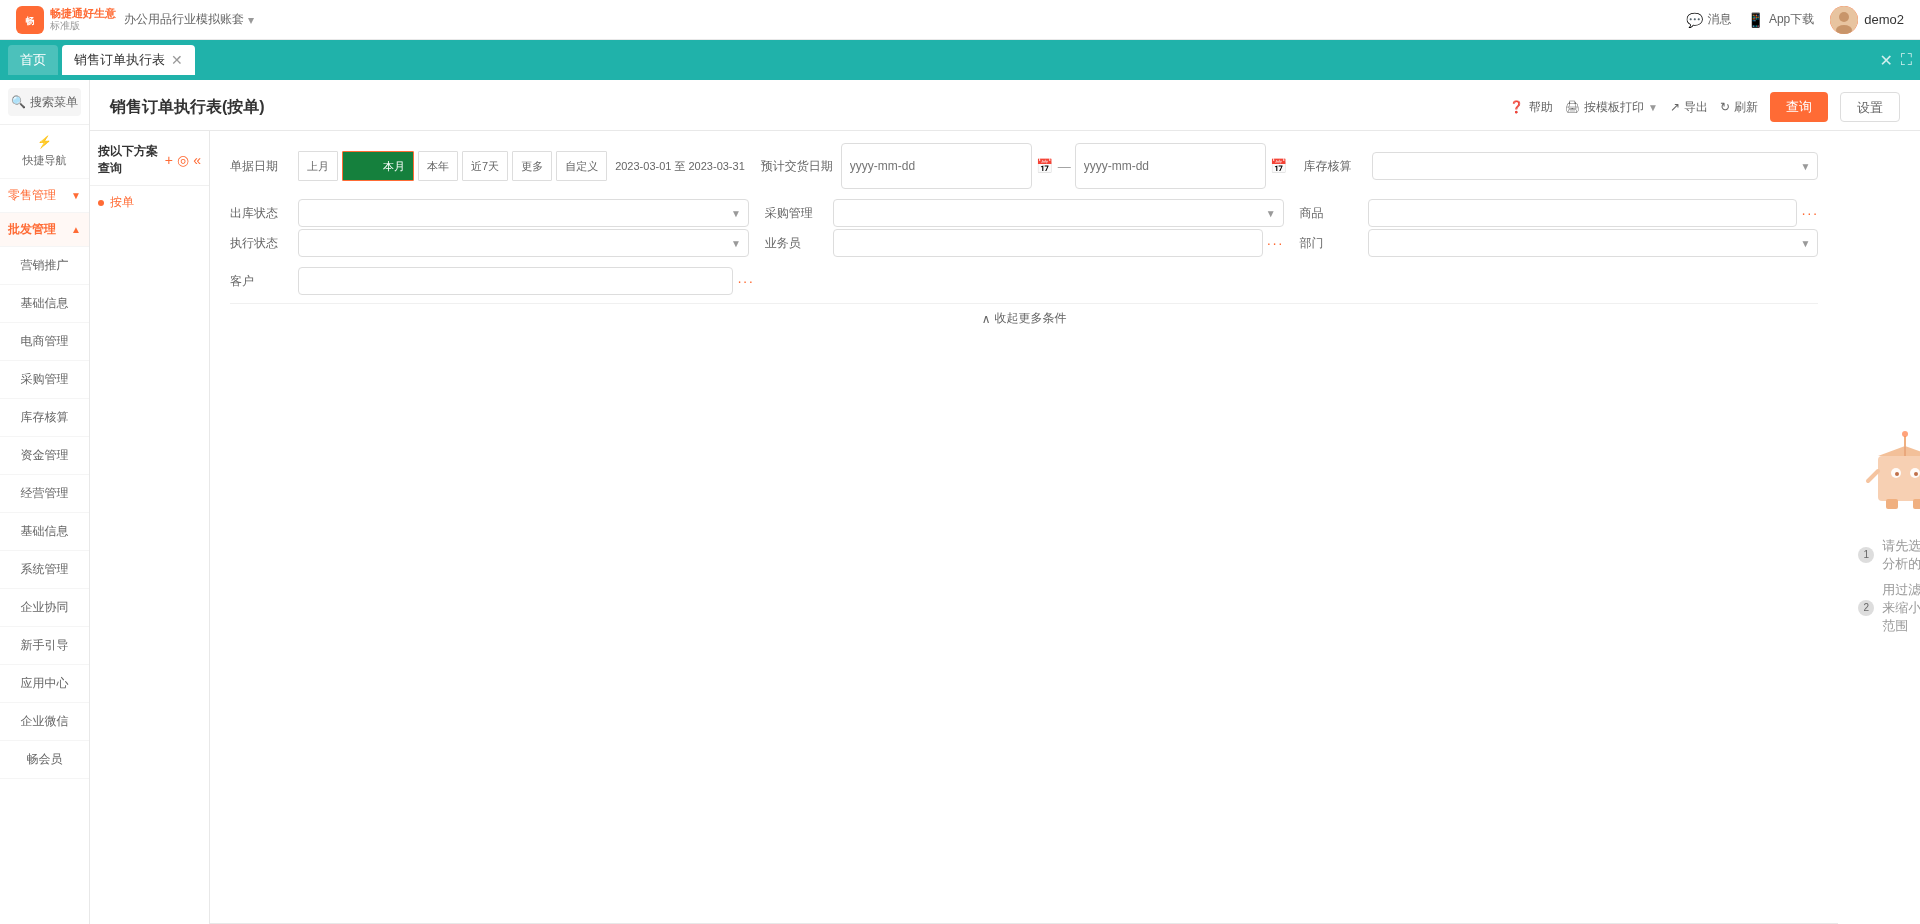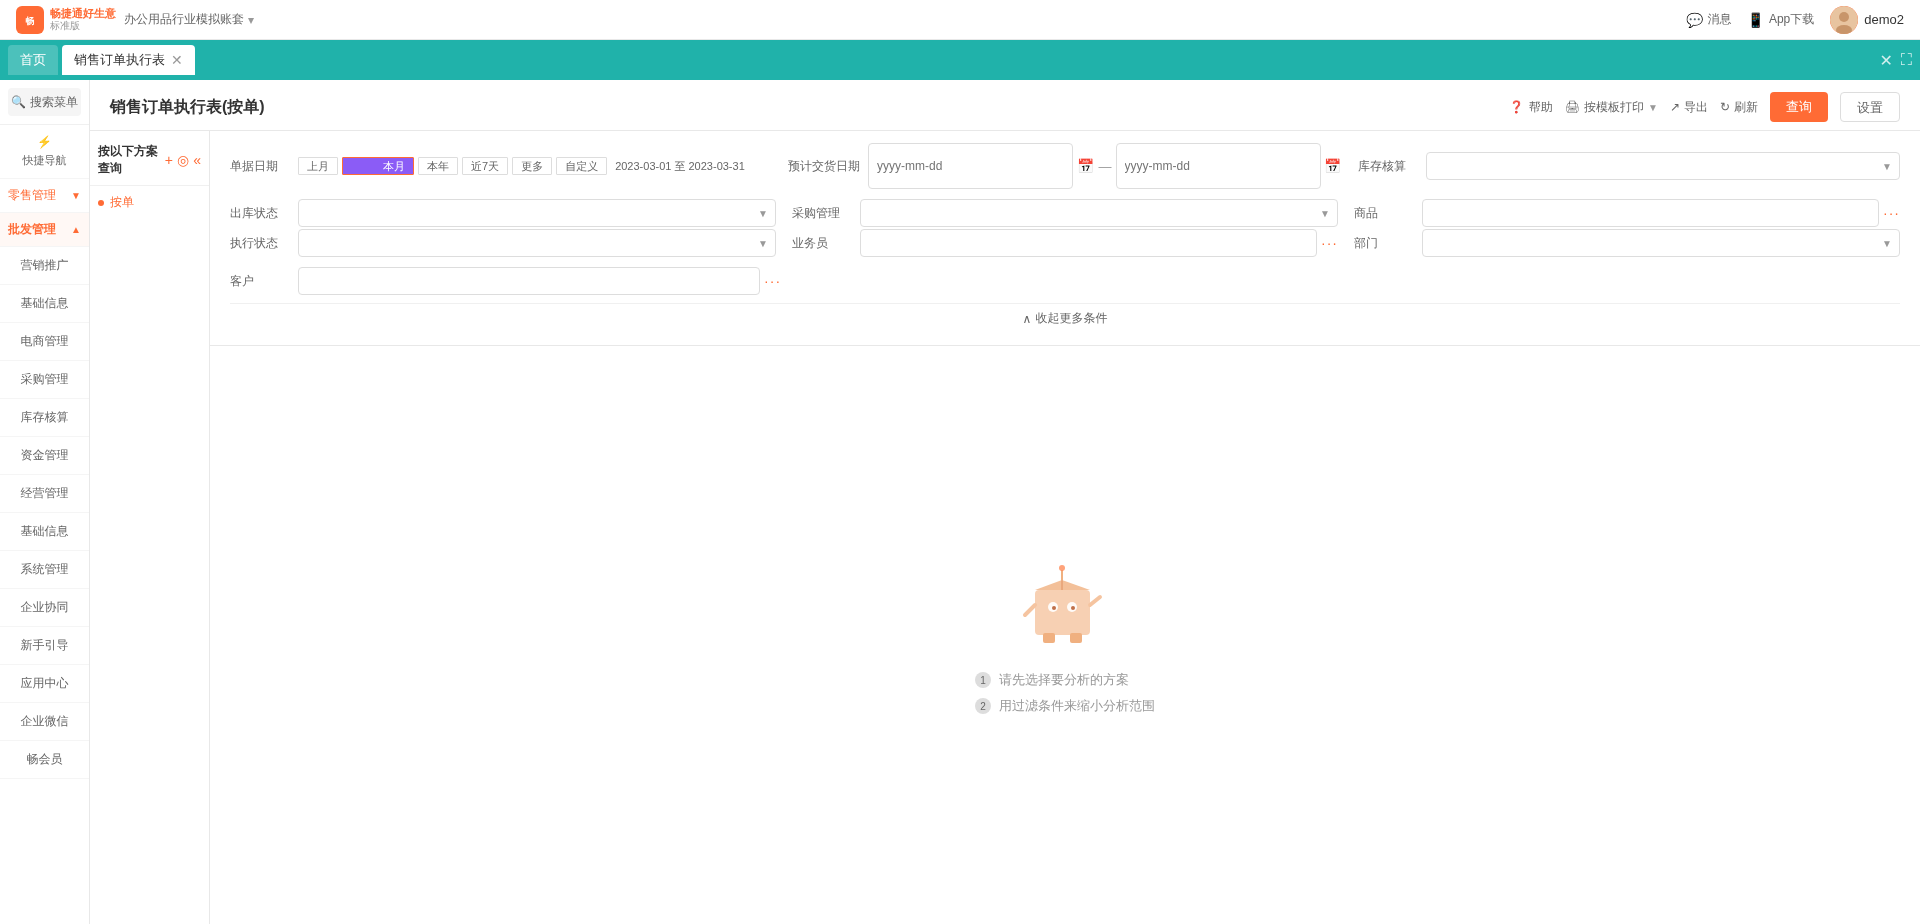"单据日期" .inner-content { flex-direction: column -> row }
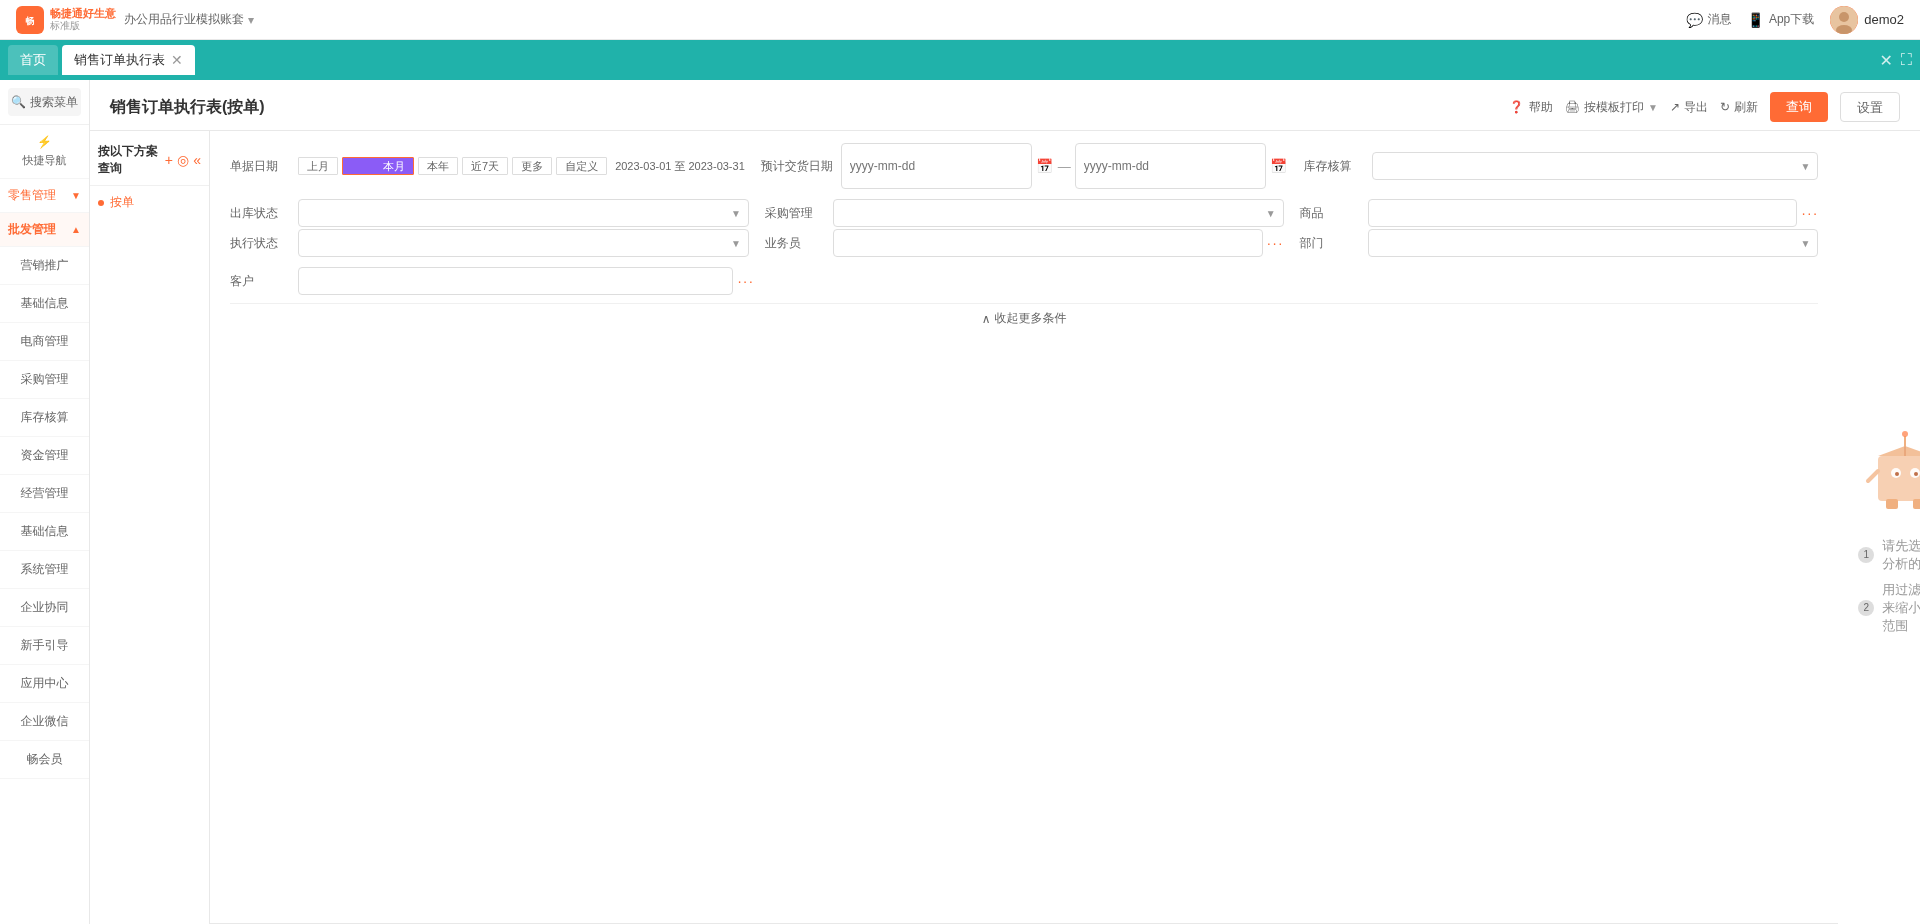"上月" .quick-date-btn { height: 18px -> 30px }
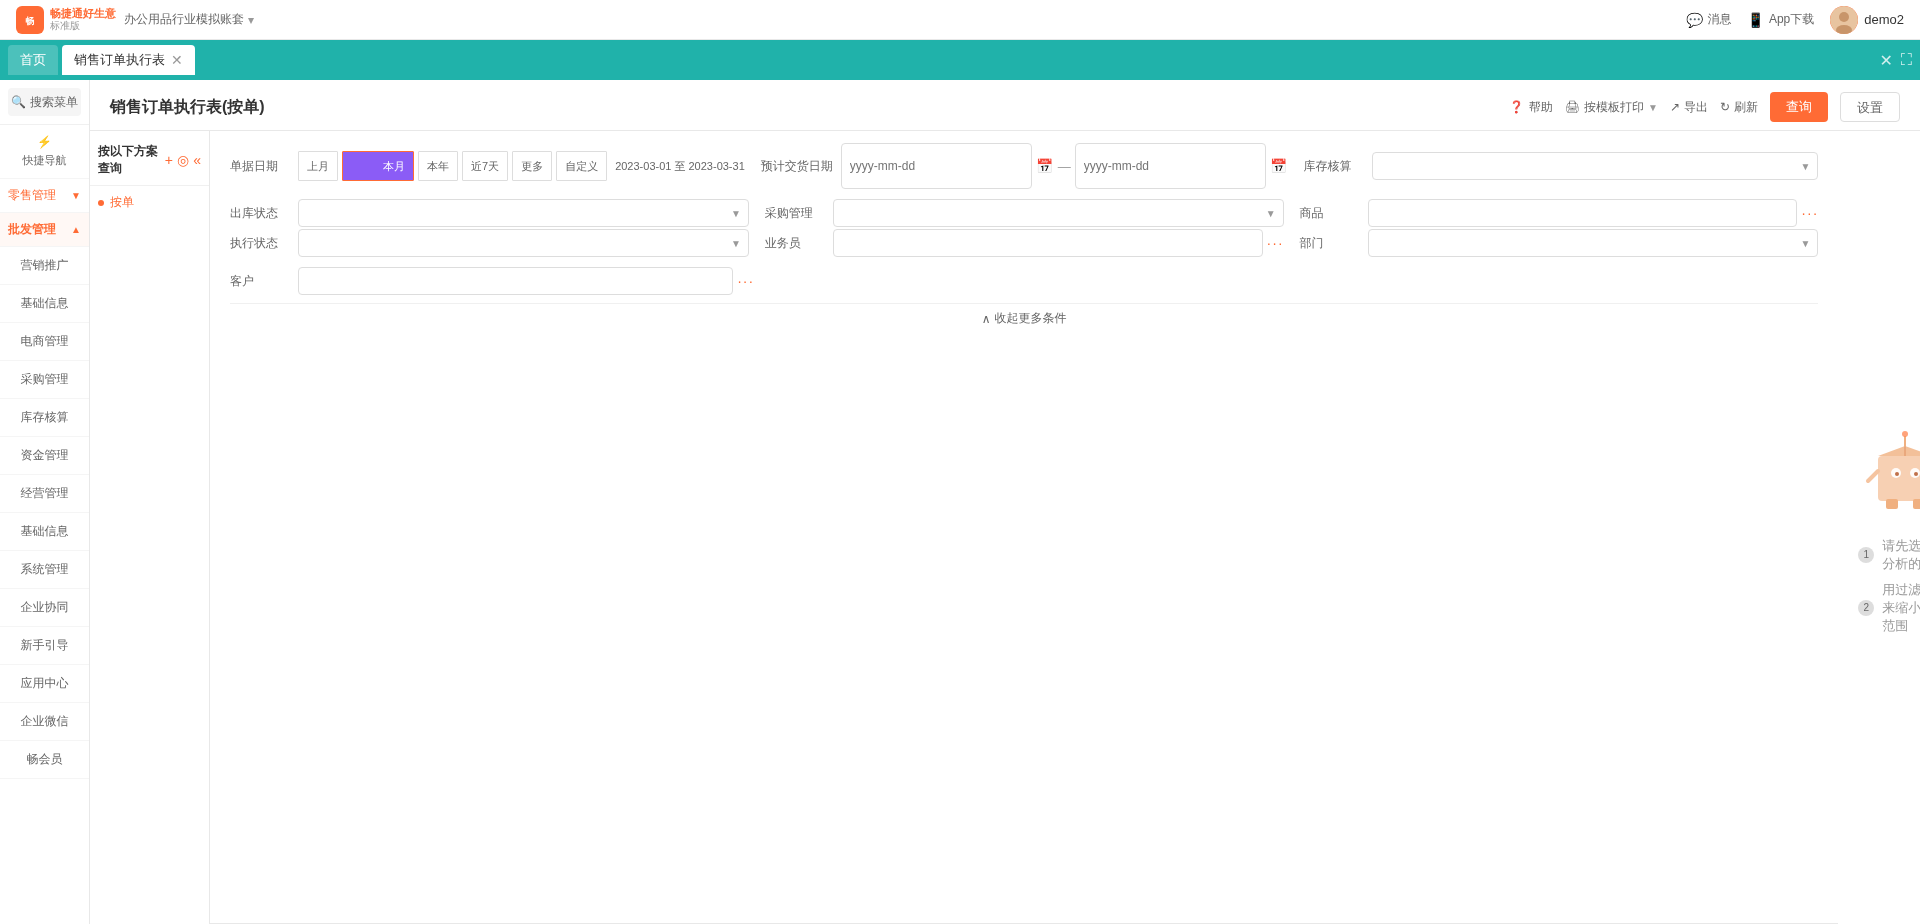"本月" .quick-date-btn.active { background: #8b5cf6 -> #15803d }
